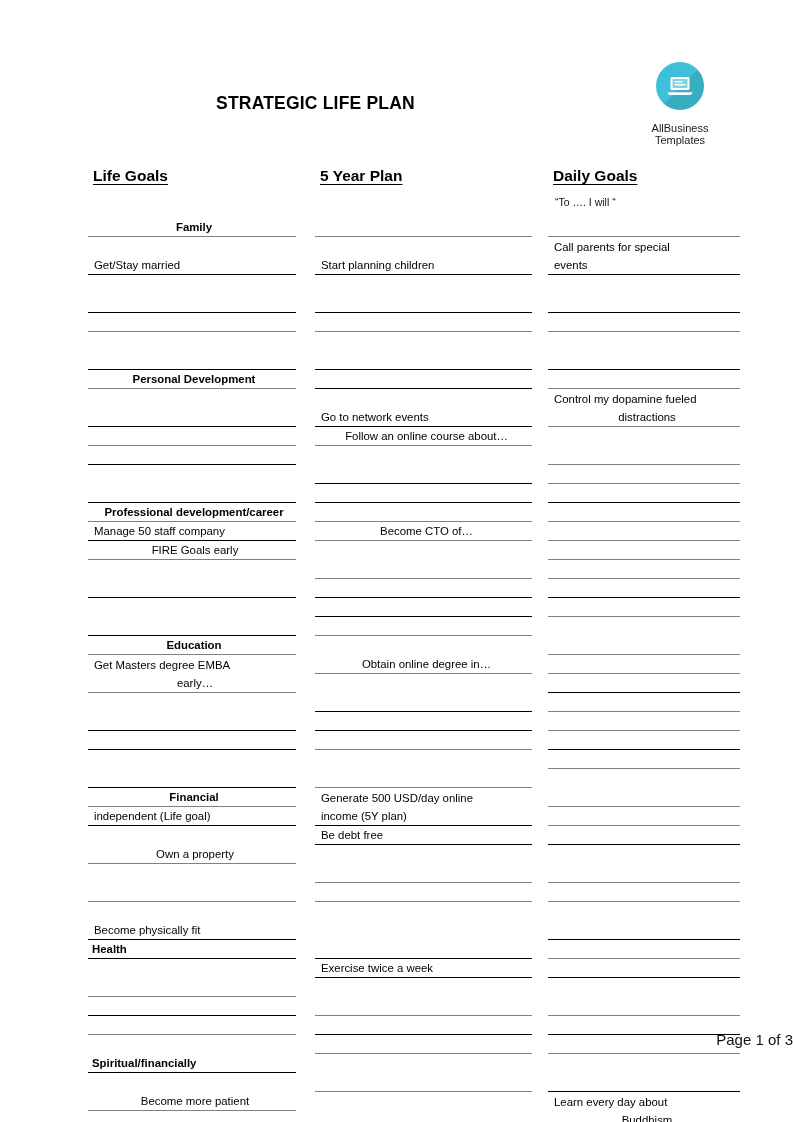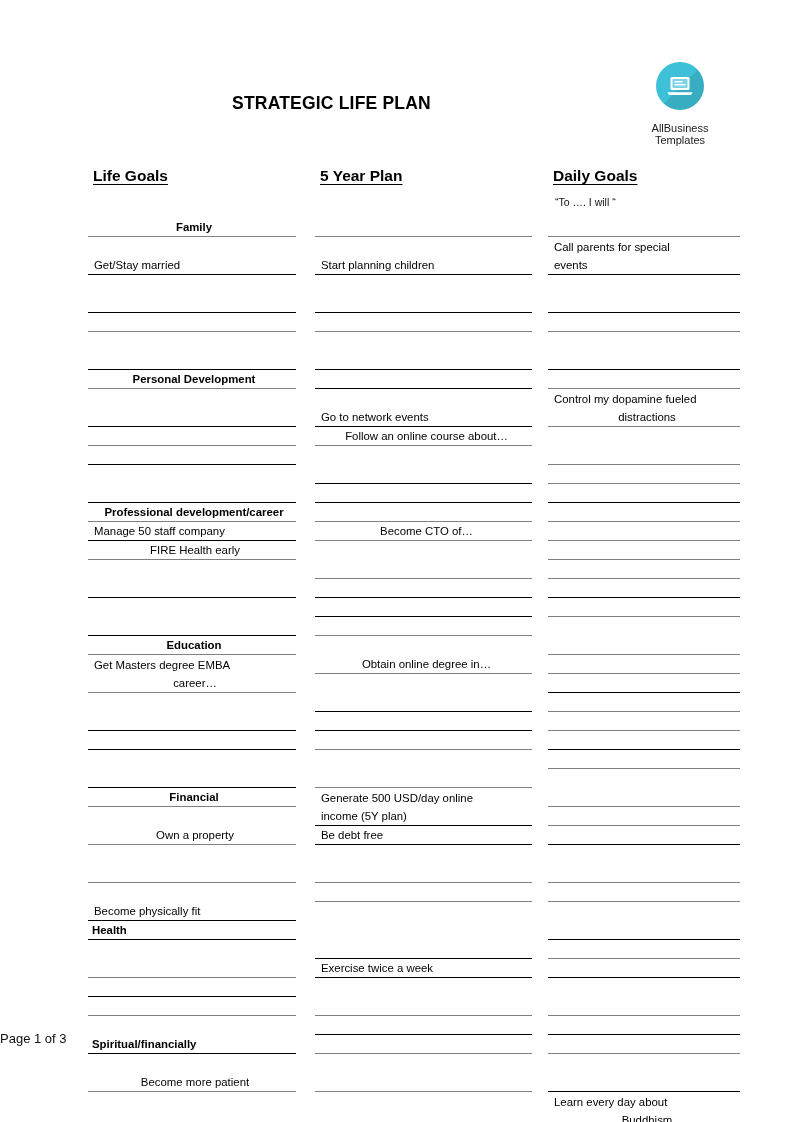"STRATEGIC LIFE PLAN" .doc-title { margin-left: 16px -> none }
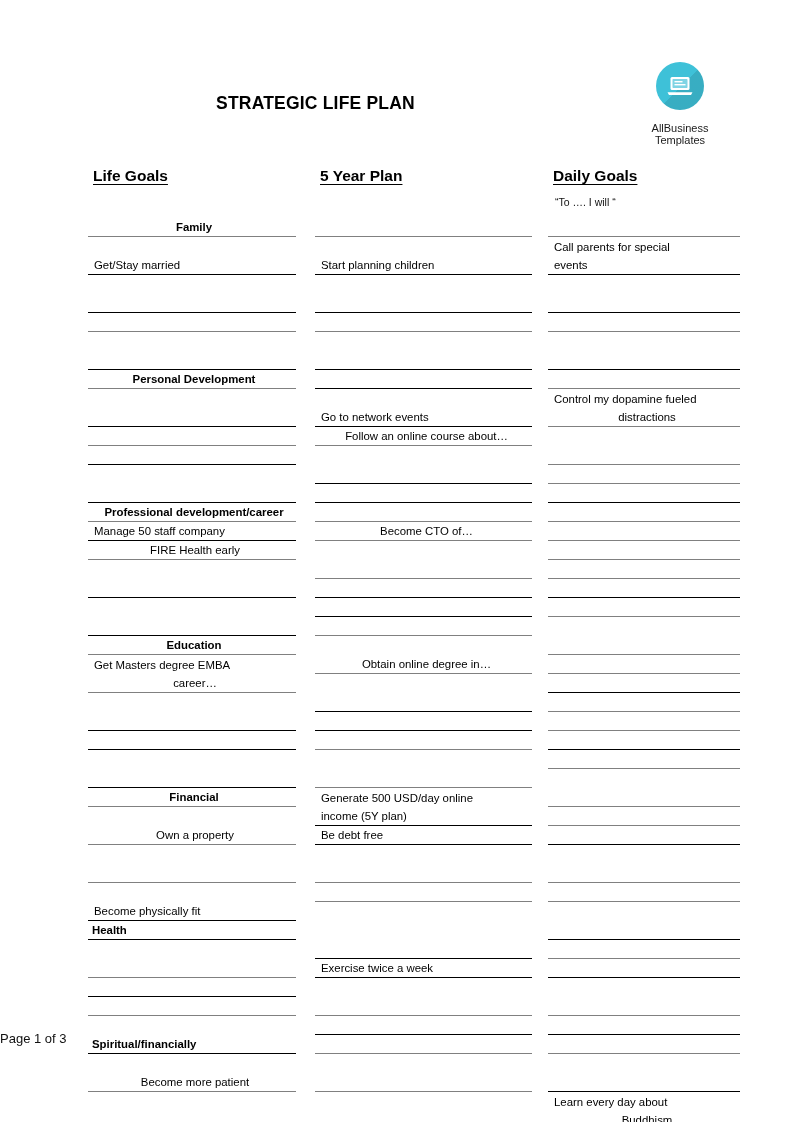"FIRE Health early" span.txt { text: Health -> Goals }
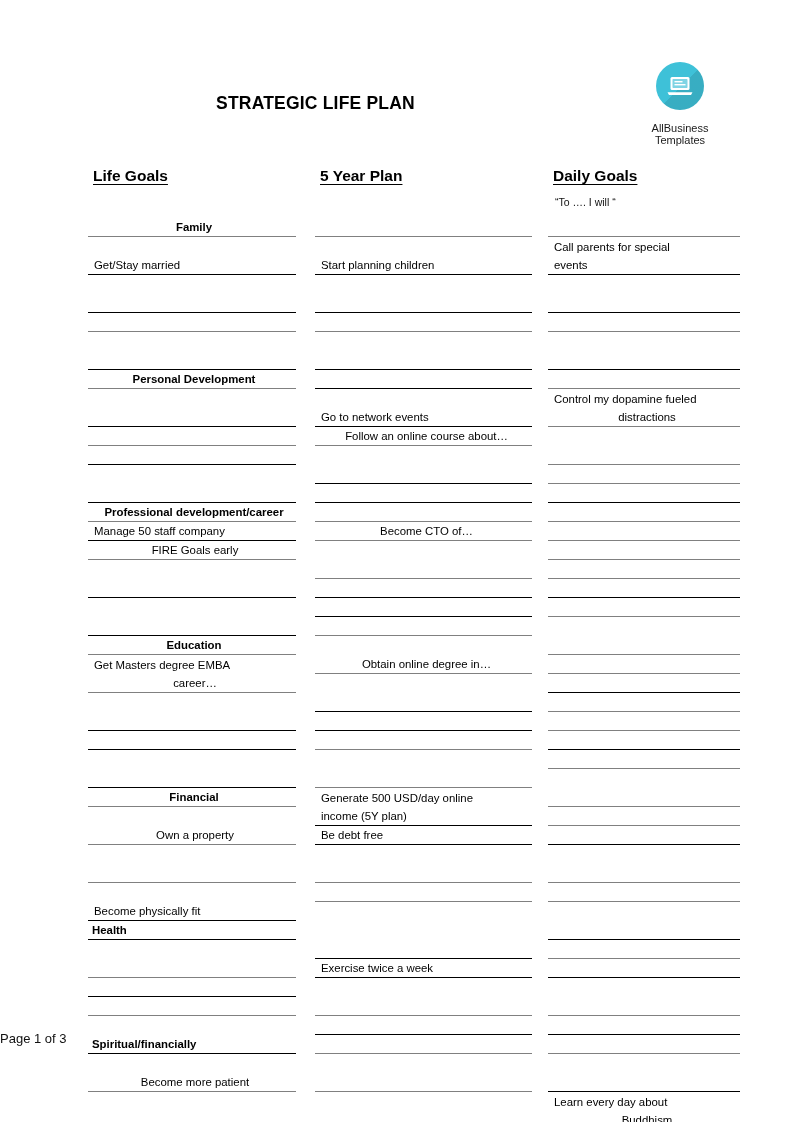"career…" span.txt { text: career -> early }
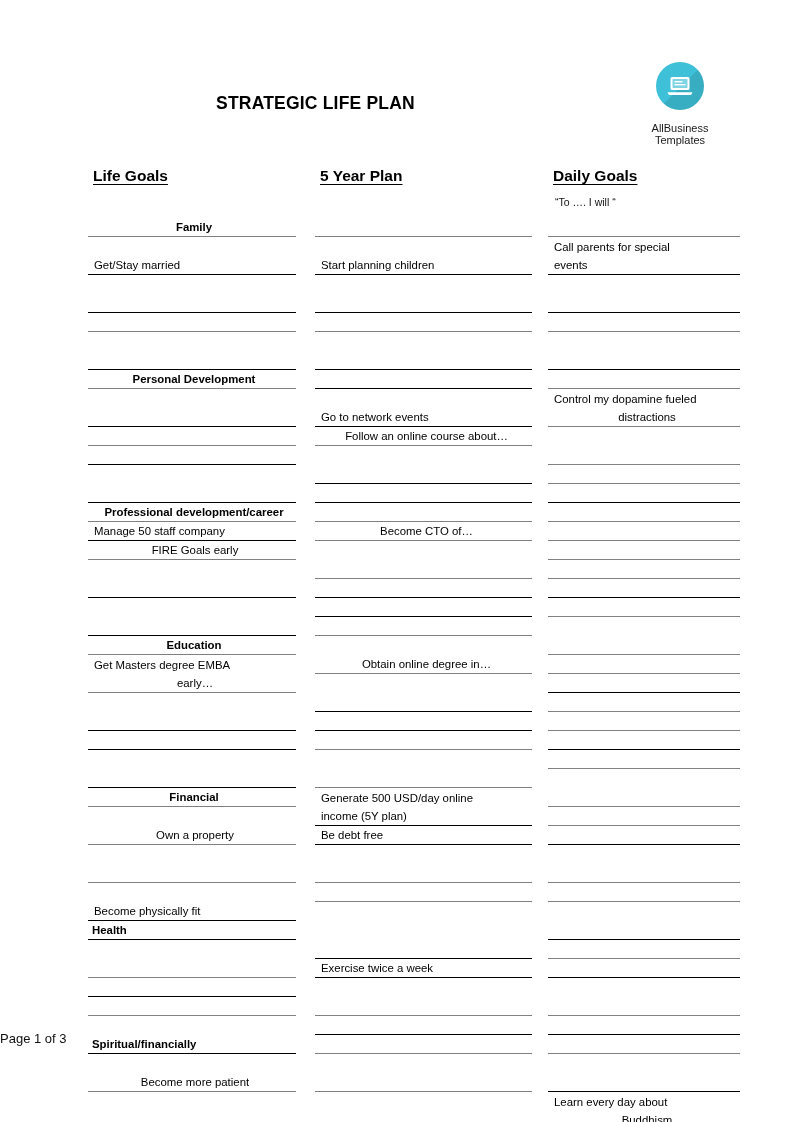"independent (Life goal)" div.row { html: none -> <div> <span>independent (Life goal)</span> </div> }
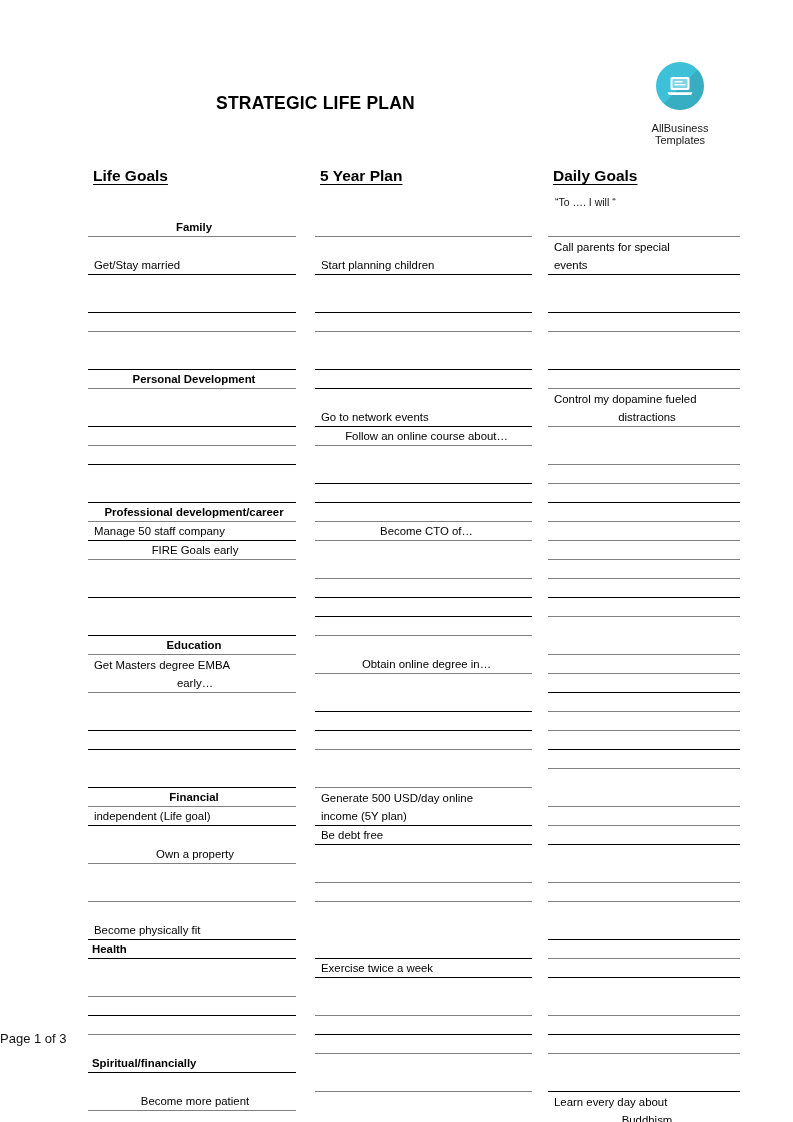"Page 1 of 3" .footer { font-size: 13px -> 15px; text-align: left -> right }
